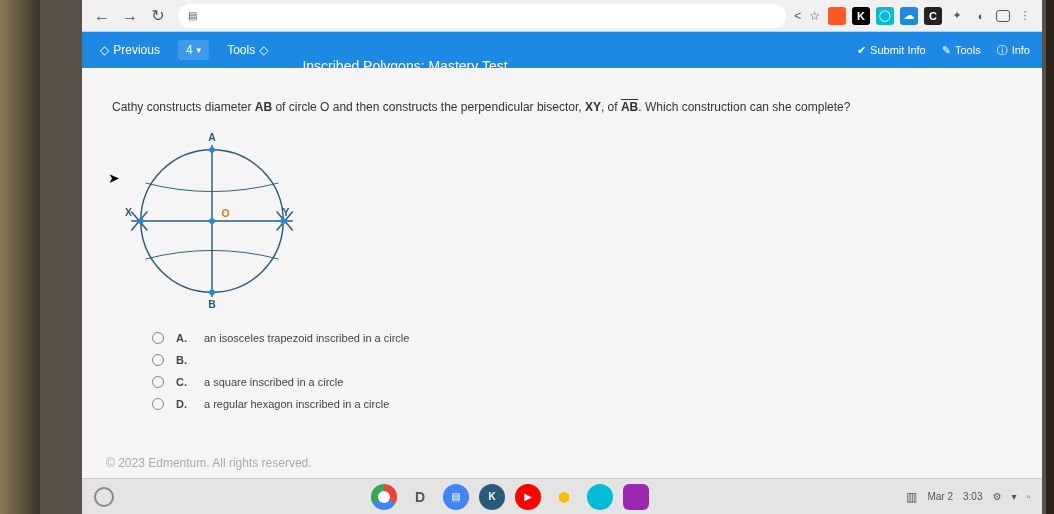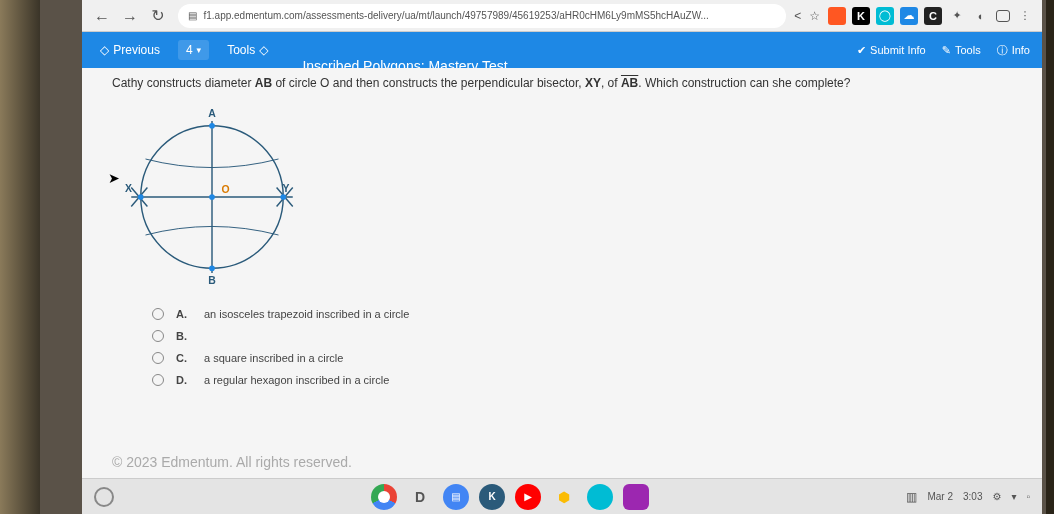"f1.app.edmentum.com/assessments-delivery" span { html: <span>f1.app.edmentum.com/assessments-delivery/ua/mt/launch/49757989/45619253/aHR0cHM6Ly9mMS5hcHAuZW...</span> -> none }
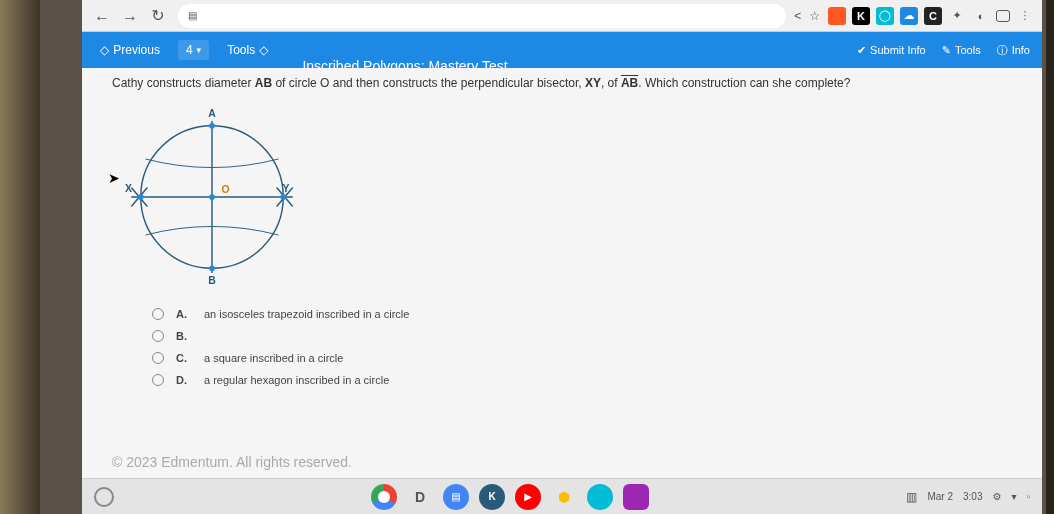"Cathy constructs diameter AB of" .content { padding: 8px 30px -> 32px 30px }
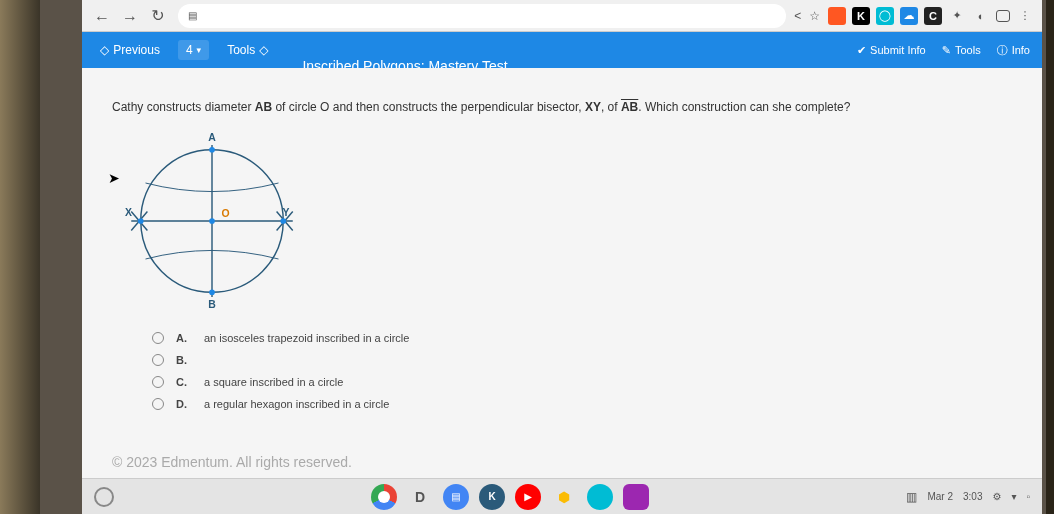"© 2023 Edmentum. All rights" .footer { font-size: 14px -> 12px; left: 30px -> 24px }
